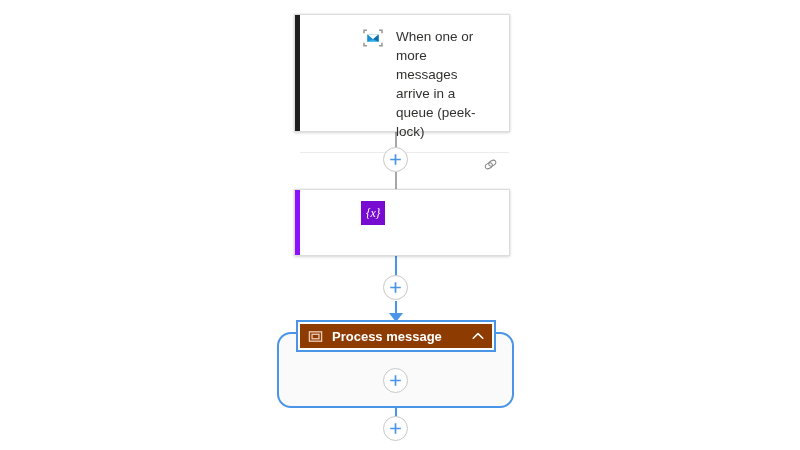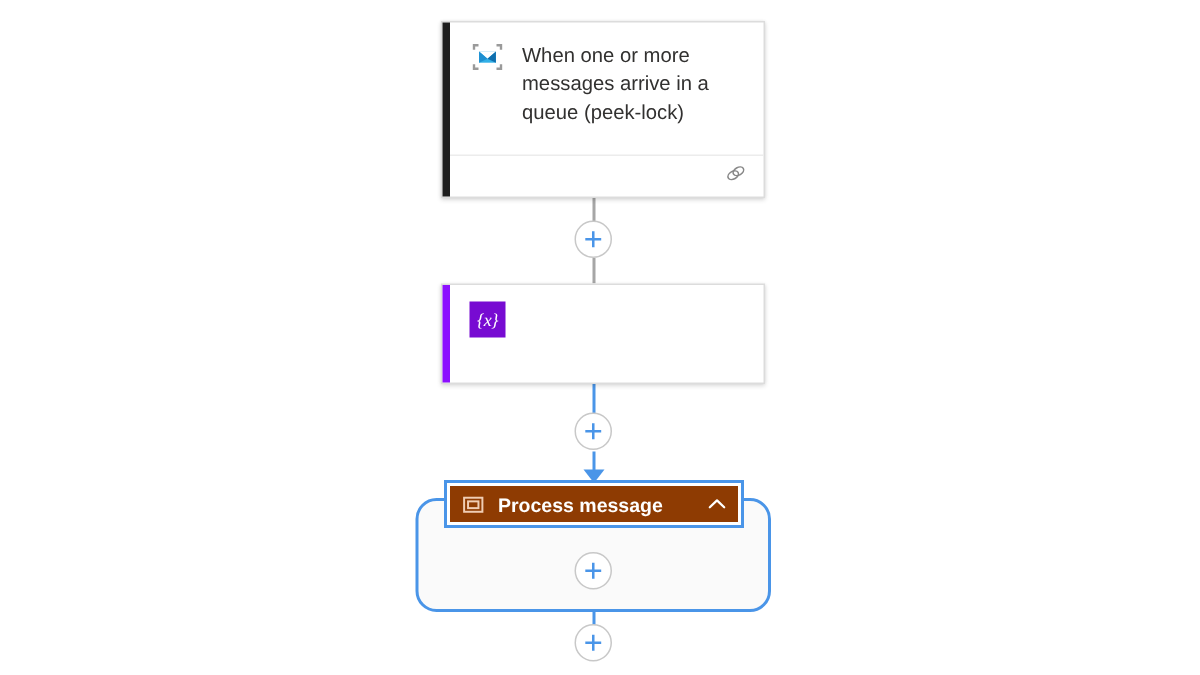"When one or more messages" .card-main { margin-left: none -> 48px }
